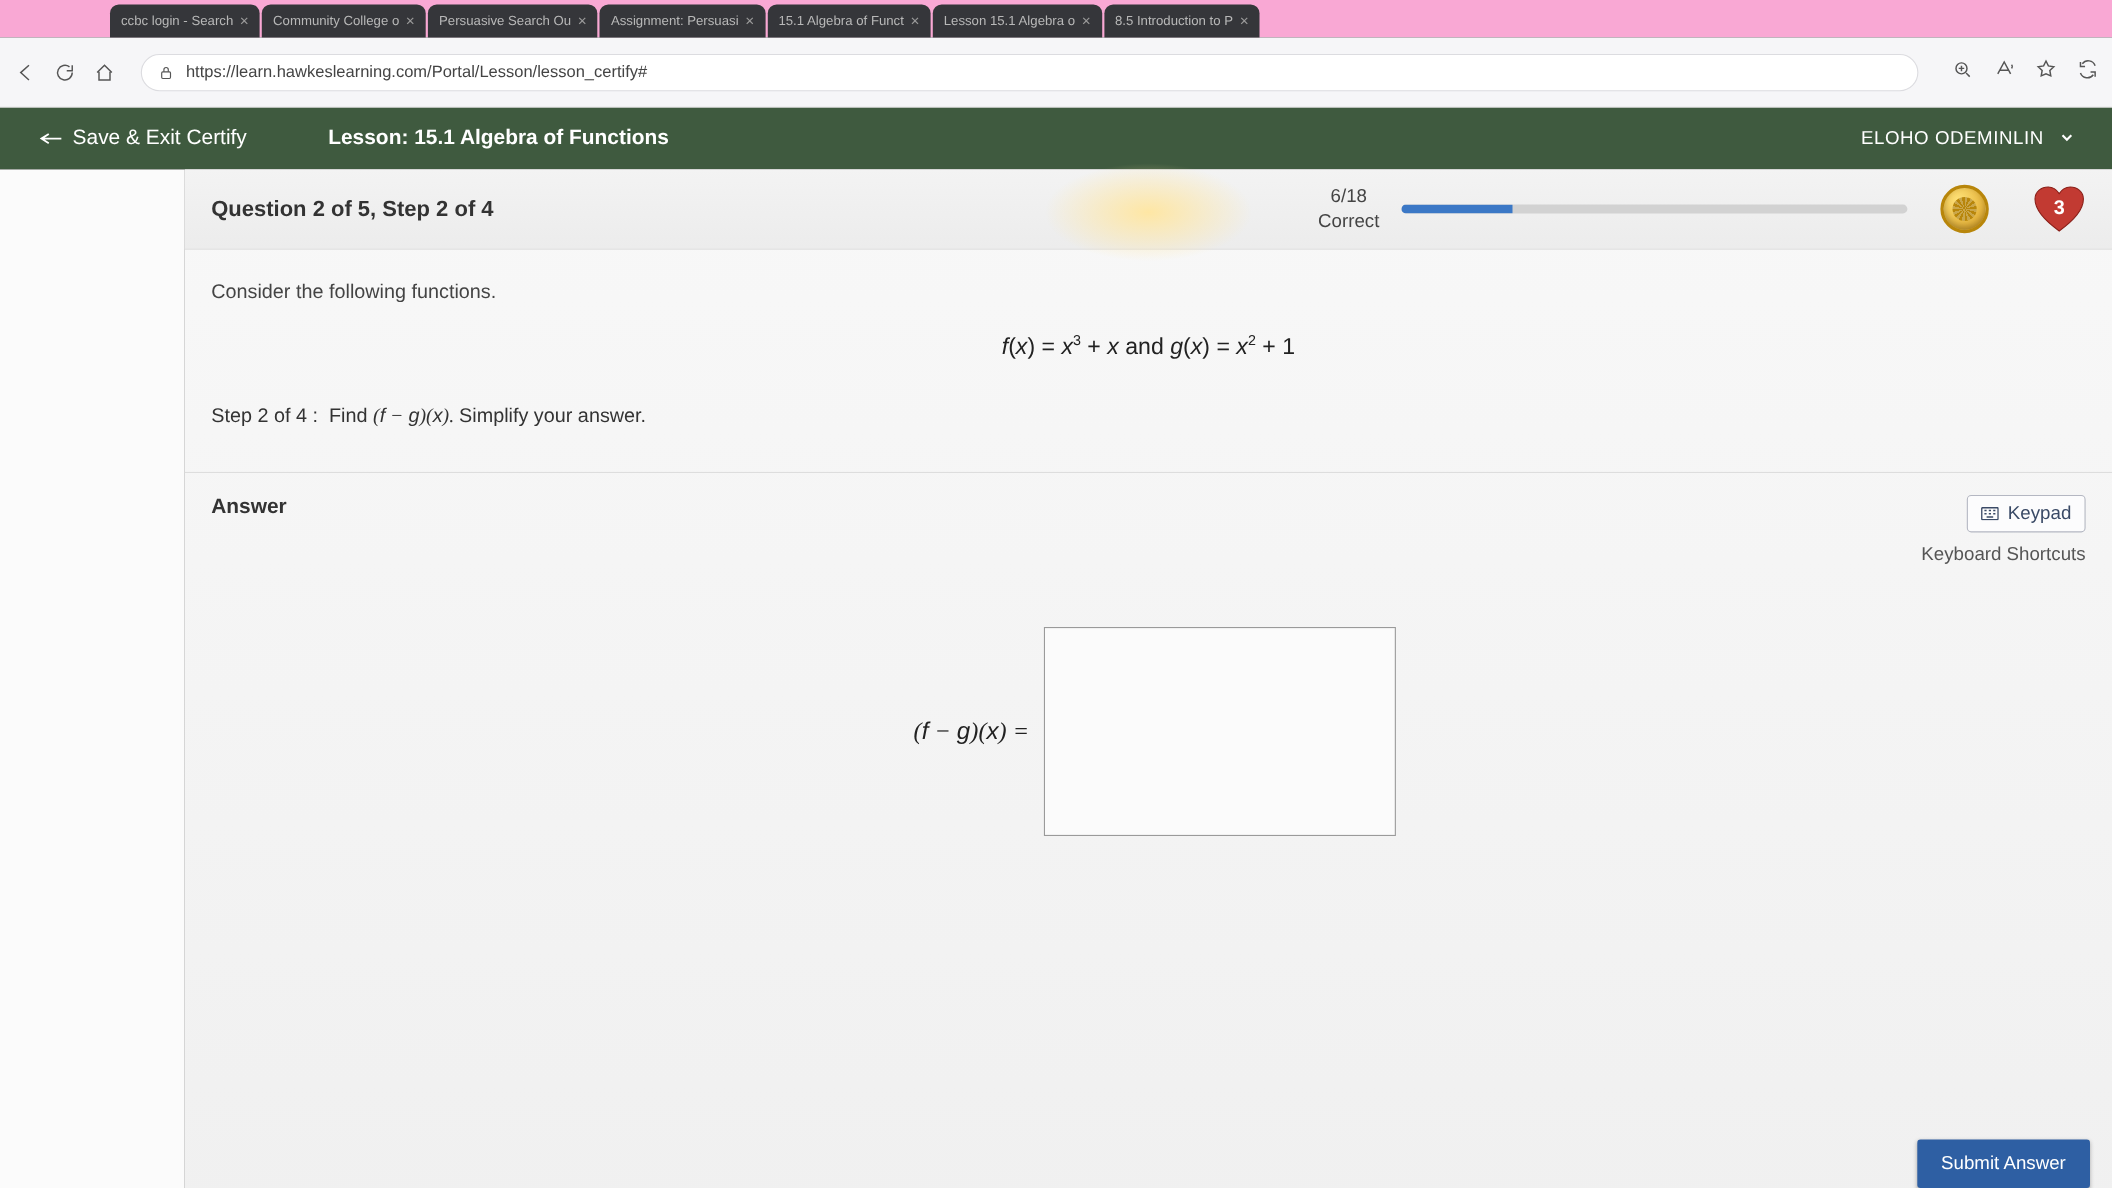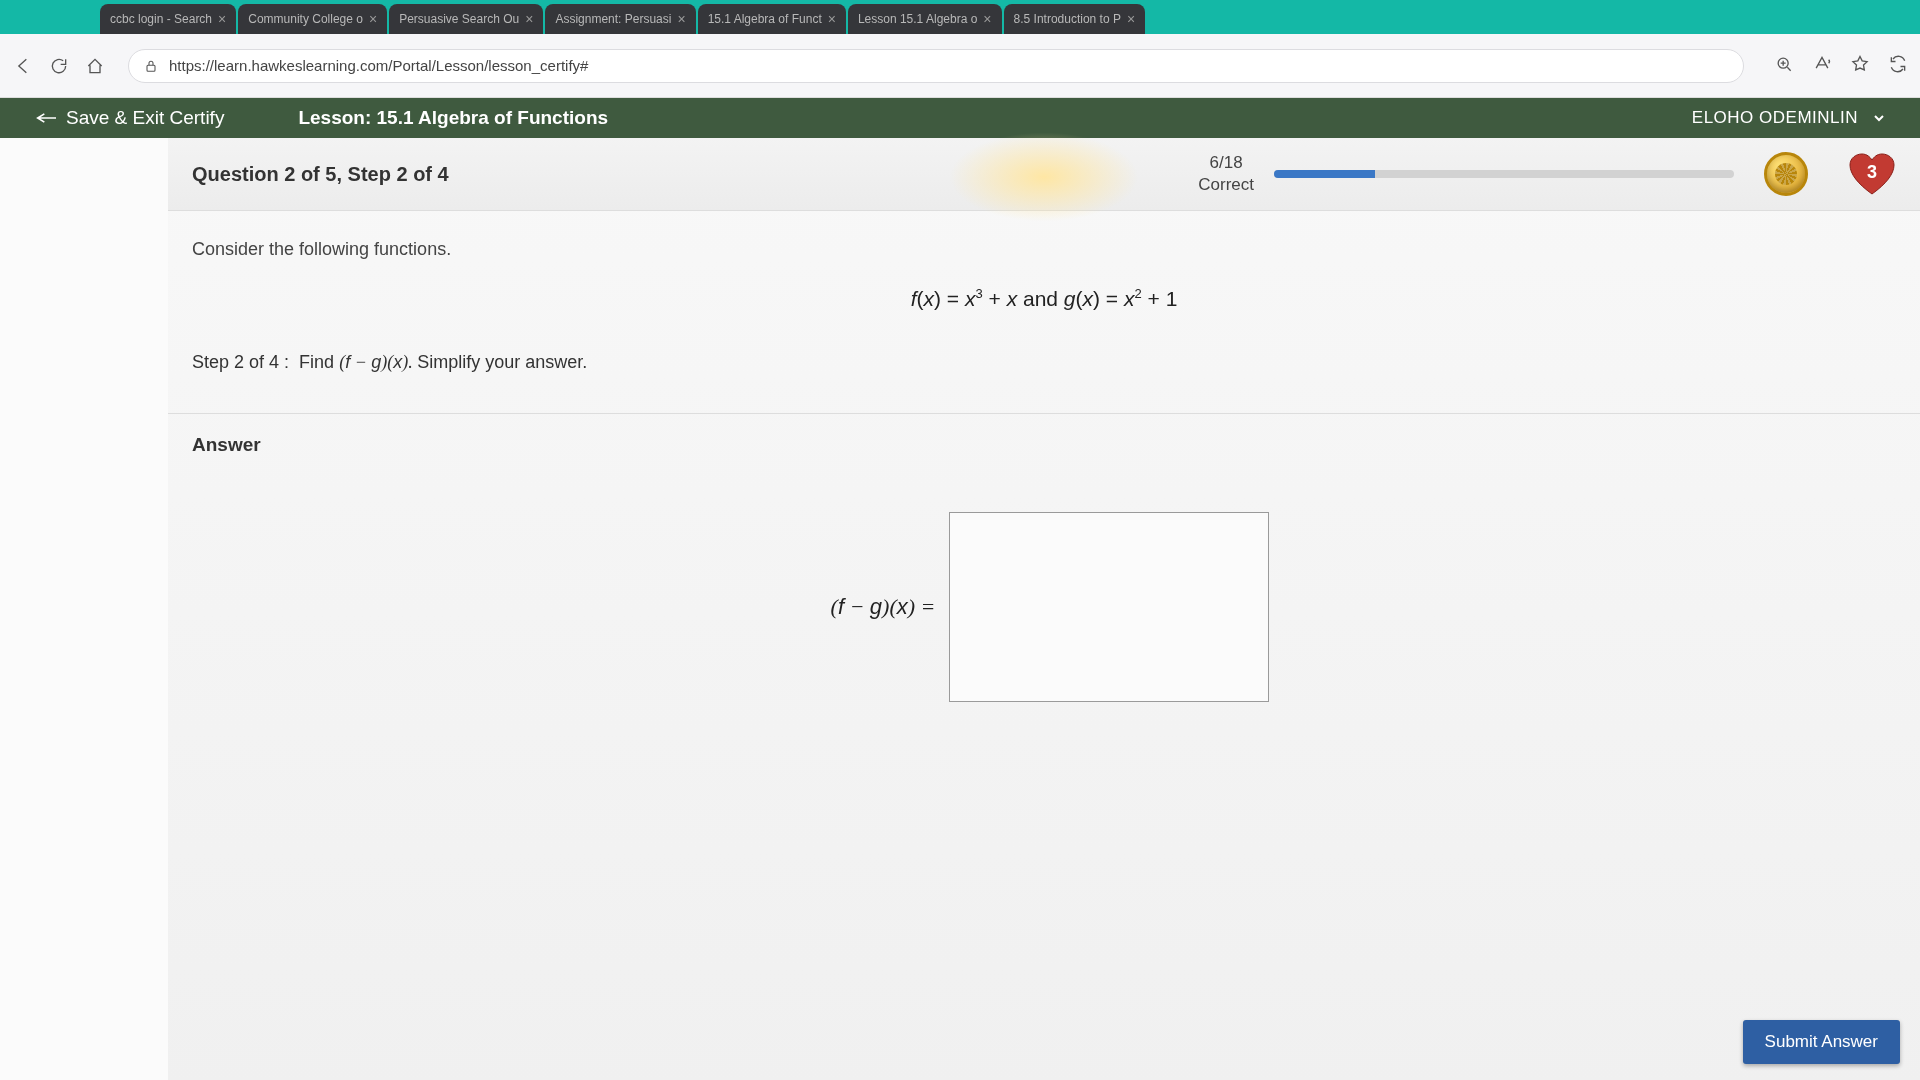"ccbc login - Search" .tabstrip { background: #14b8a6 -> #f9a8d4 }
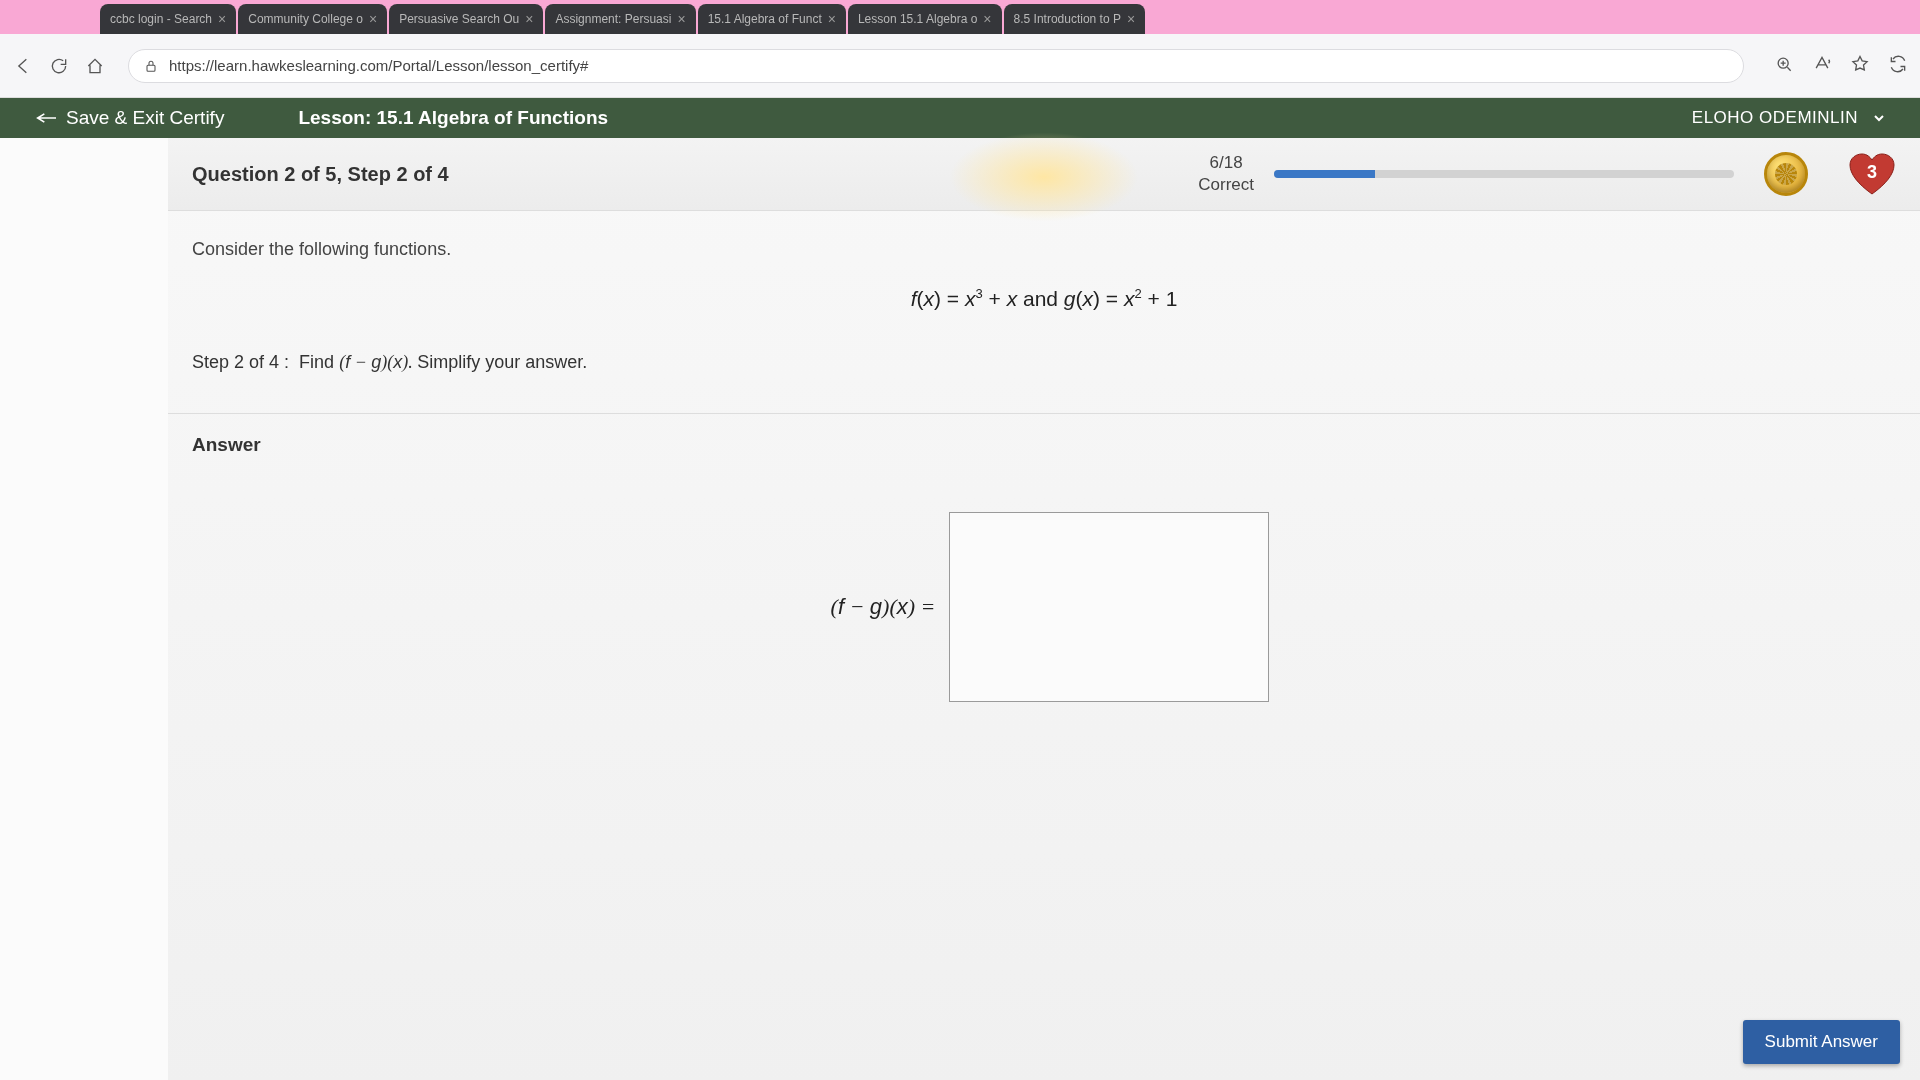"Save & Exit Certify" .banner { height: 40px -> 56px }
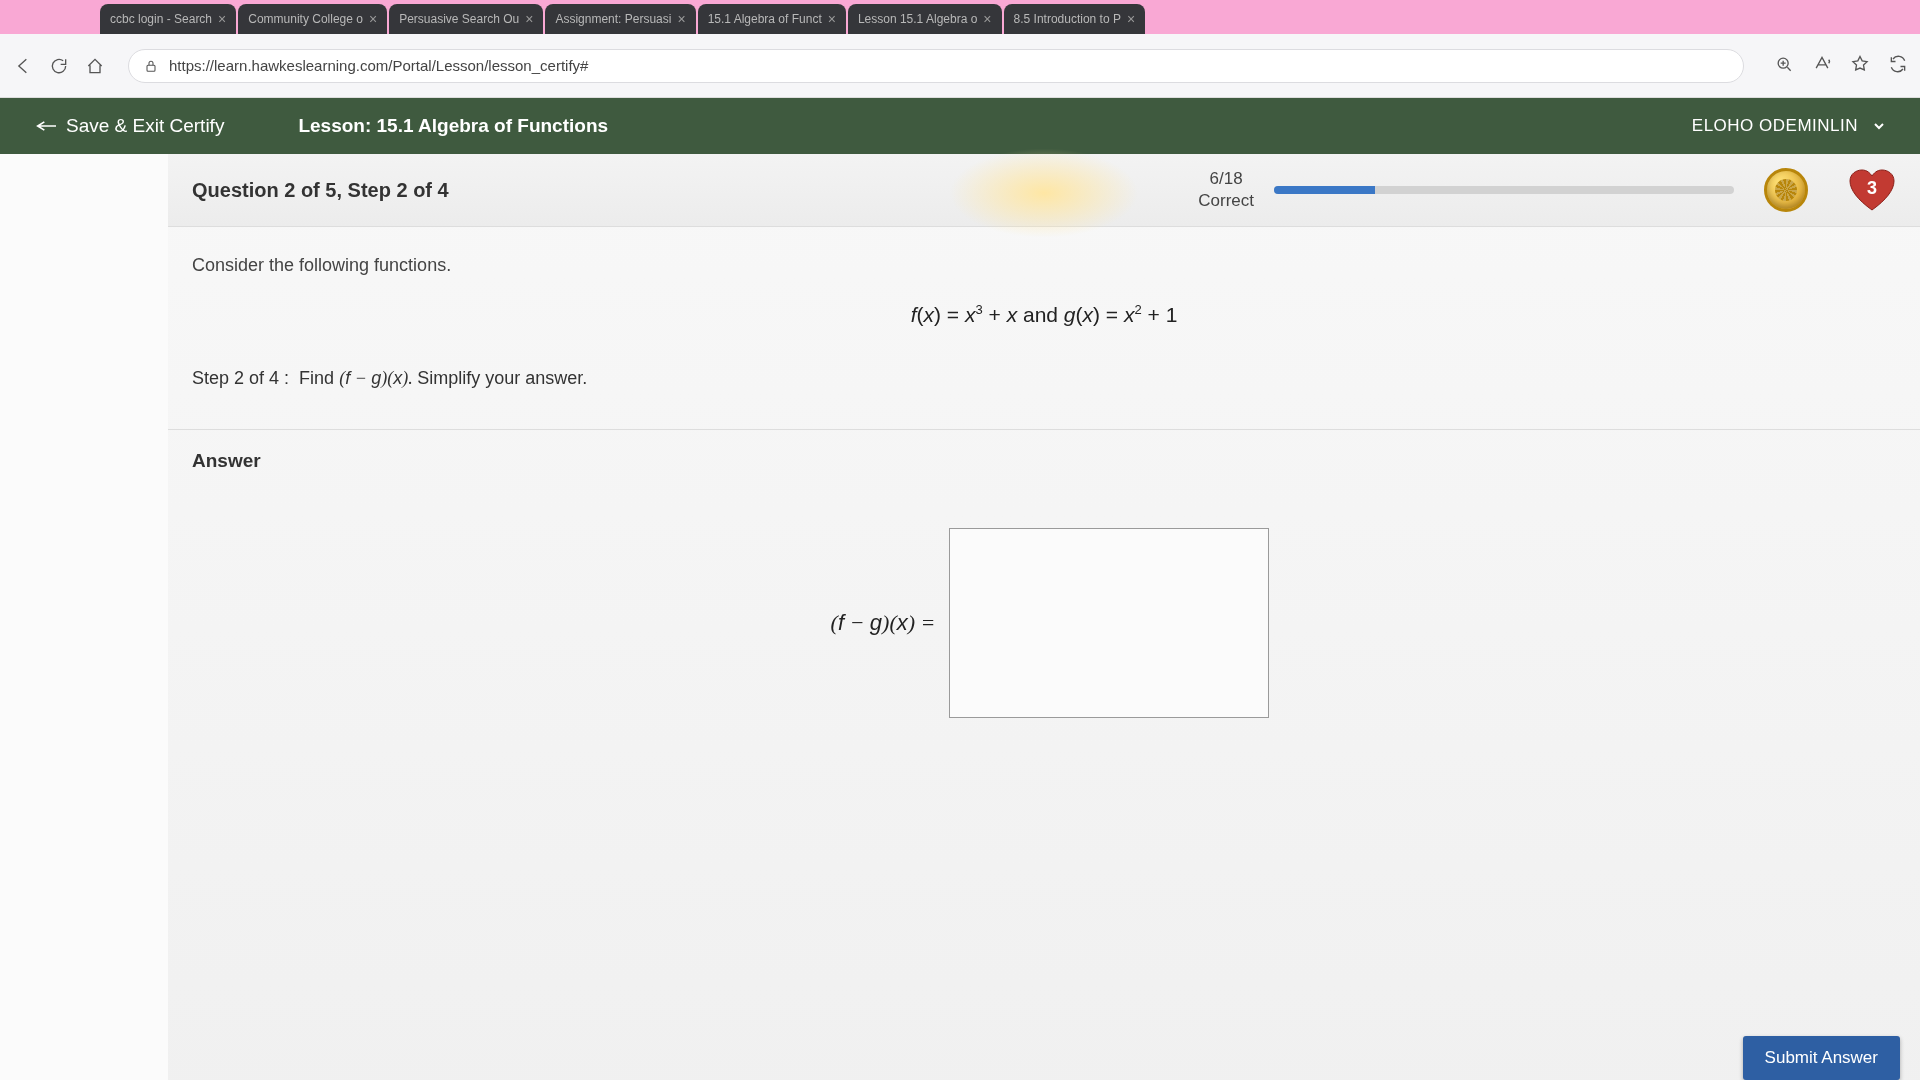"Keypad" div.ans-right { html: none -> <div> <div> <svg> <rect></rect> <path></path> </svg> <span>Keypad</span> </div> <div>Keyboard Shortcuts</div> </div> }
